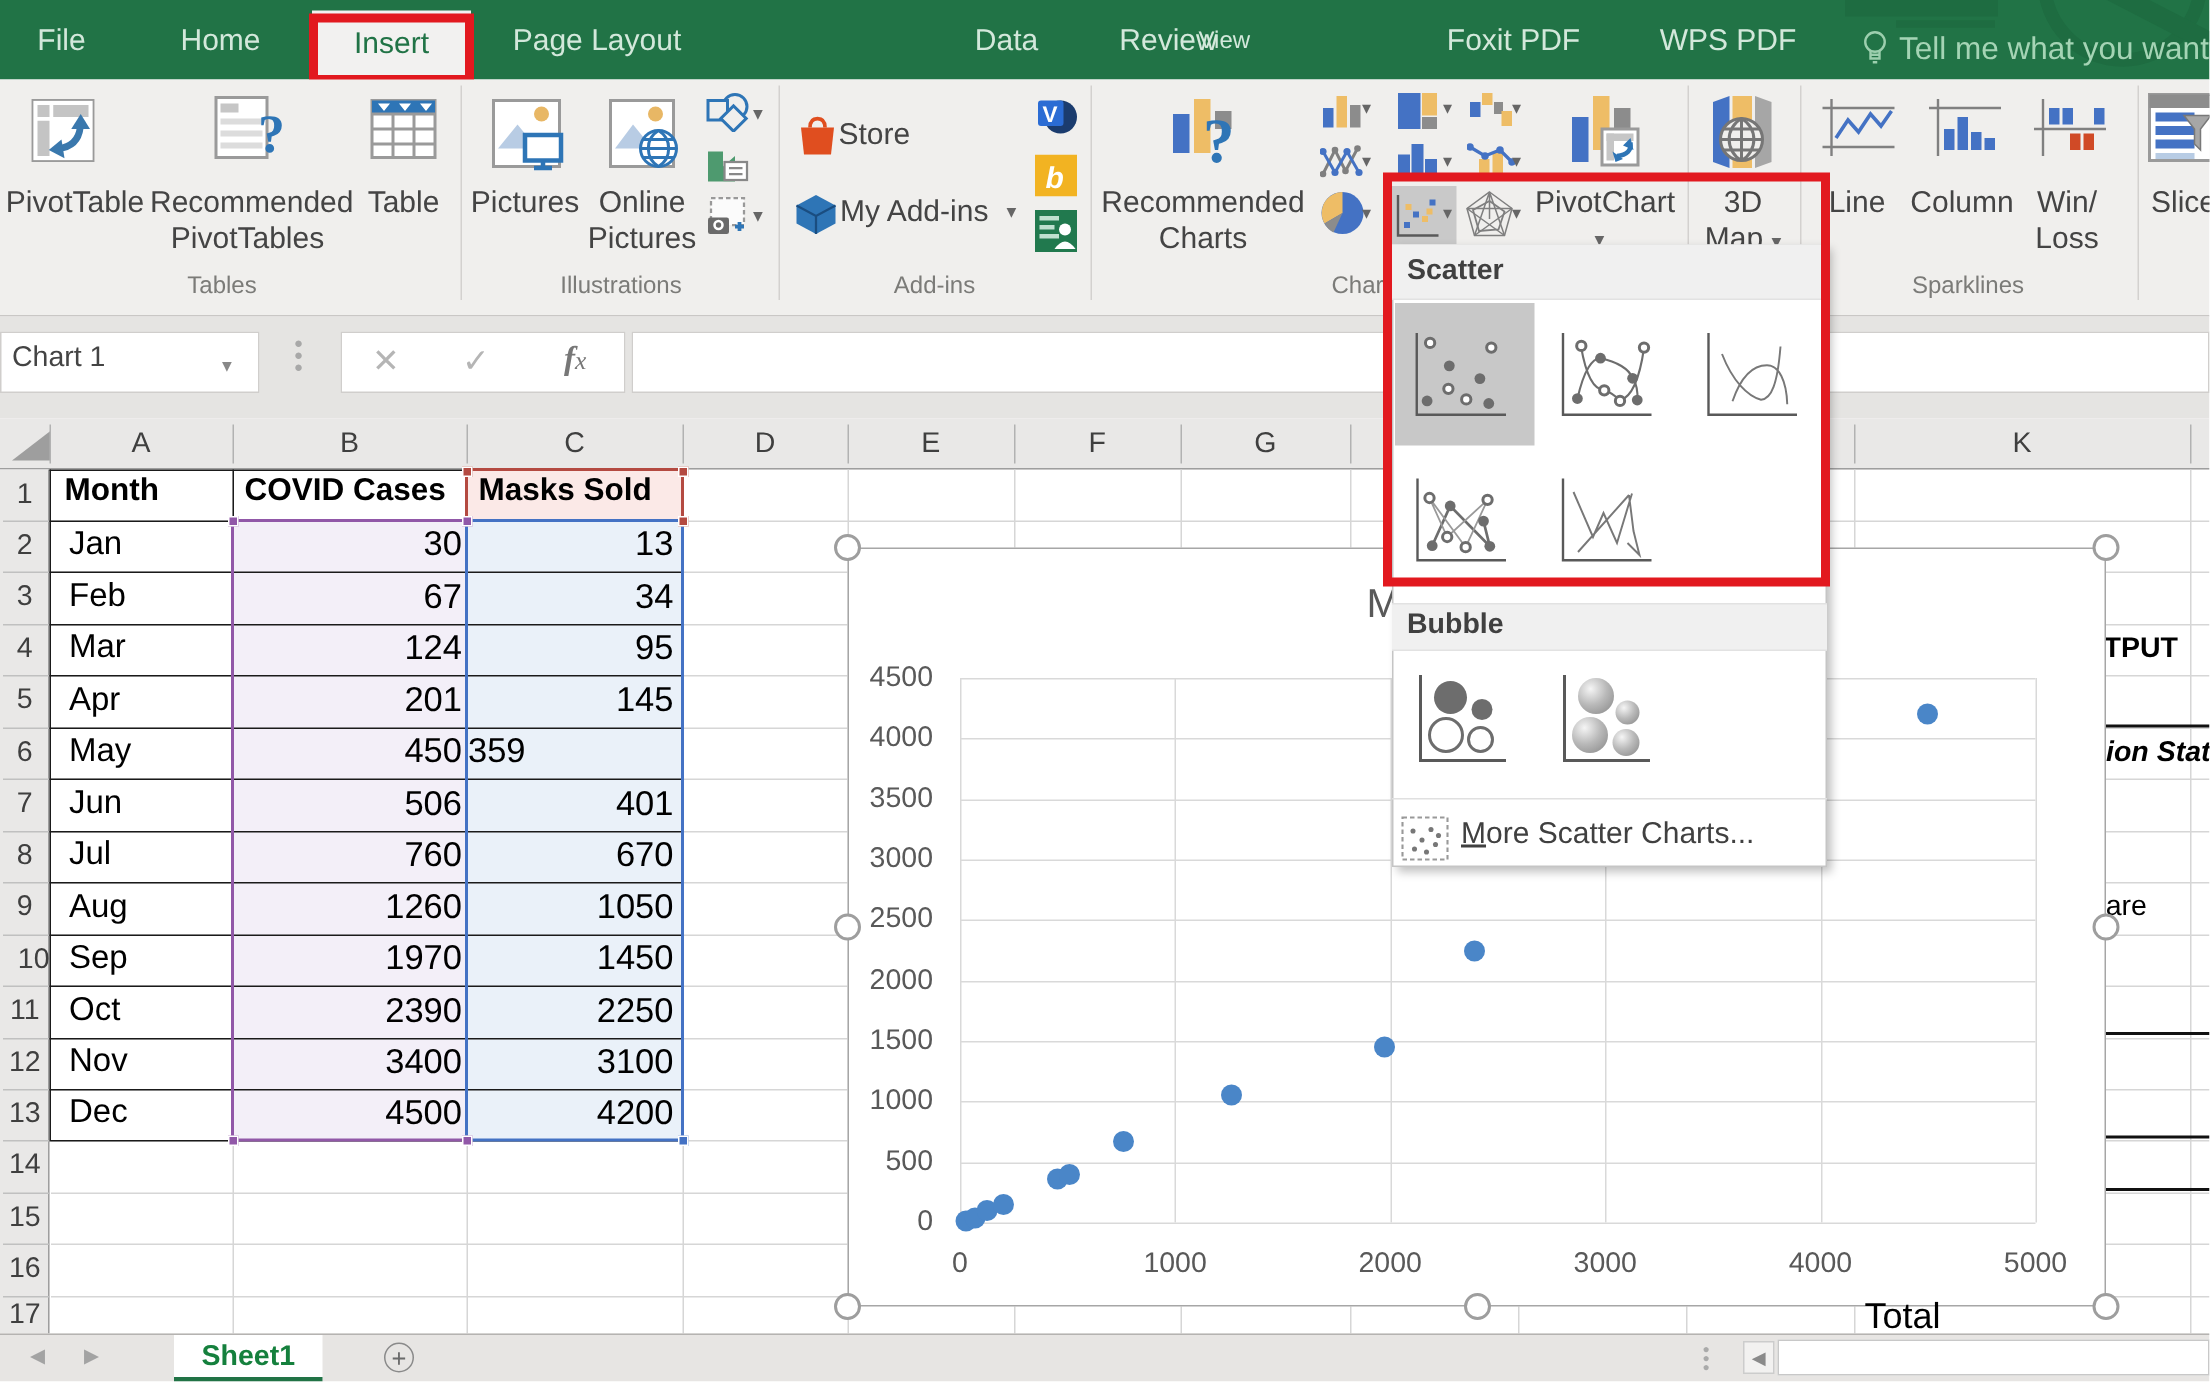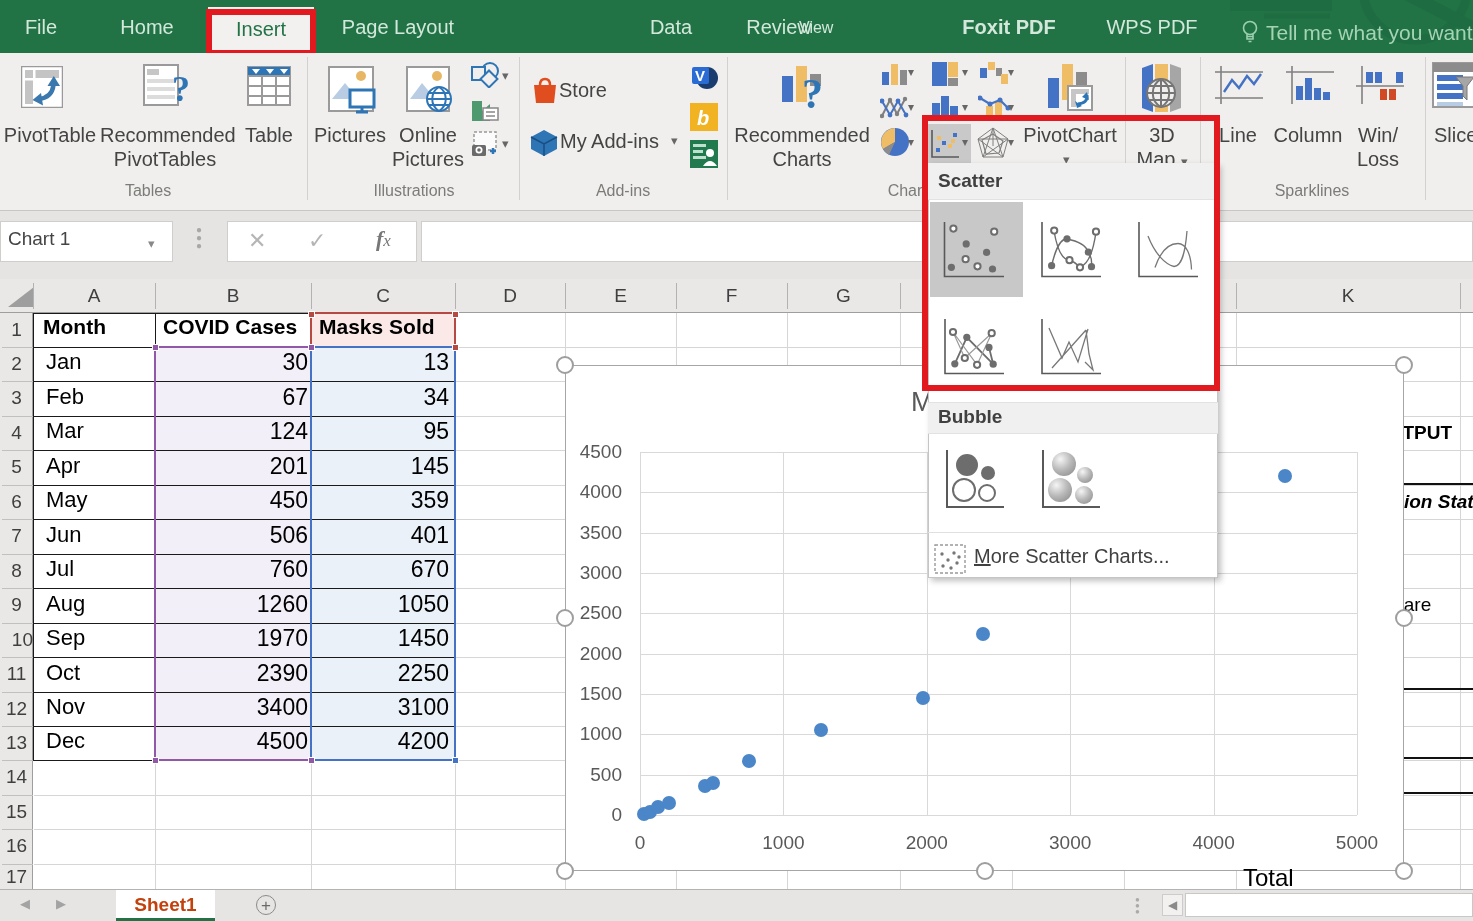"Foxit PDF" div.a { font-weight: bold -> none }
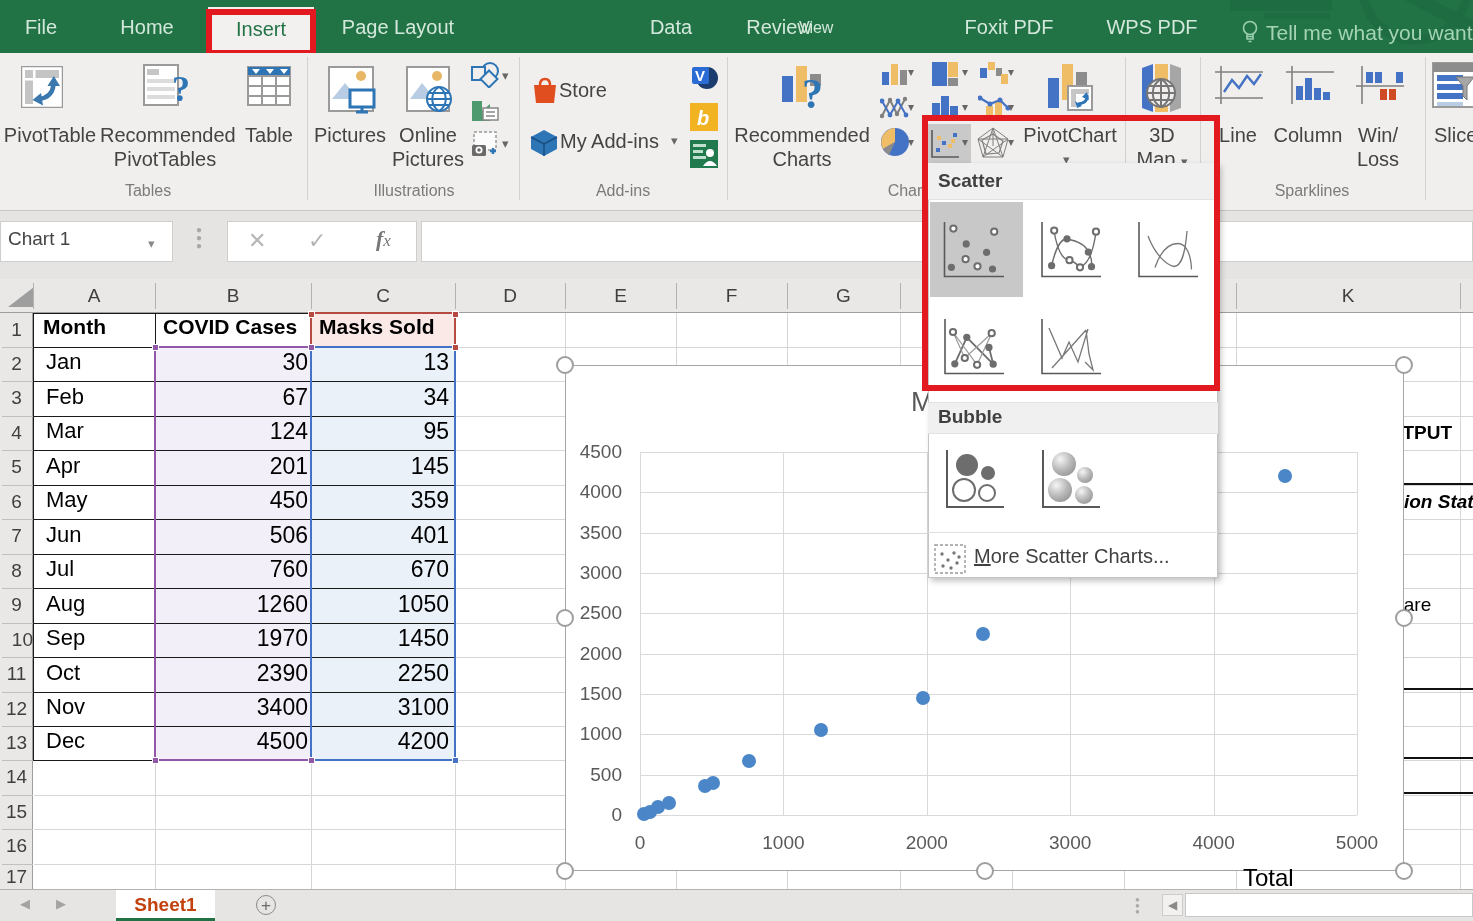"359" div.a { text-align: right -> left }
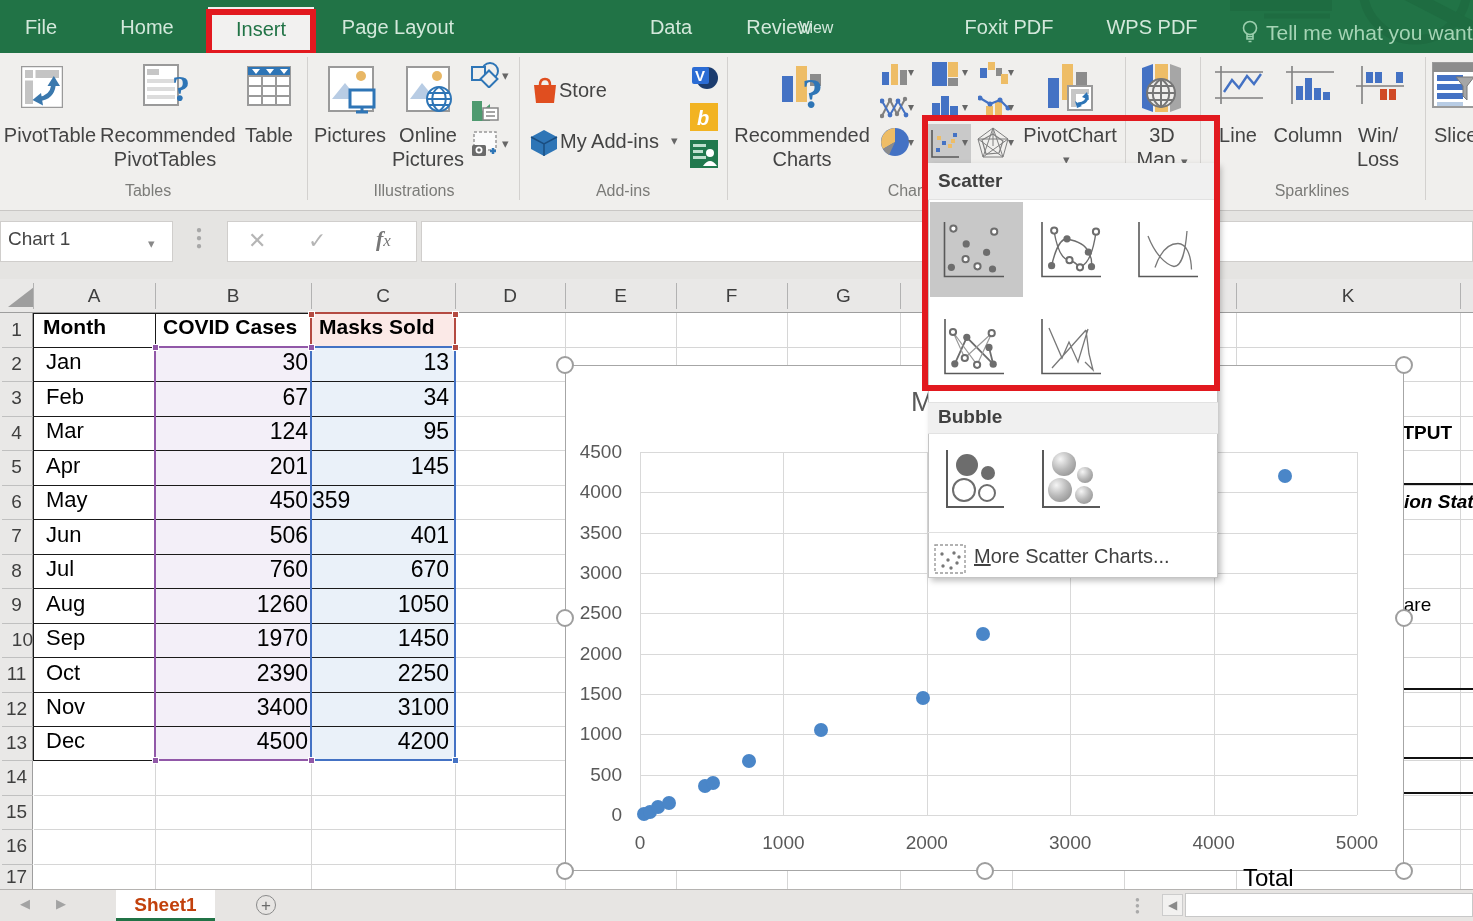"Sheet1" div.a { color: #c2410c -> #15803d }
